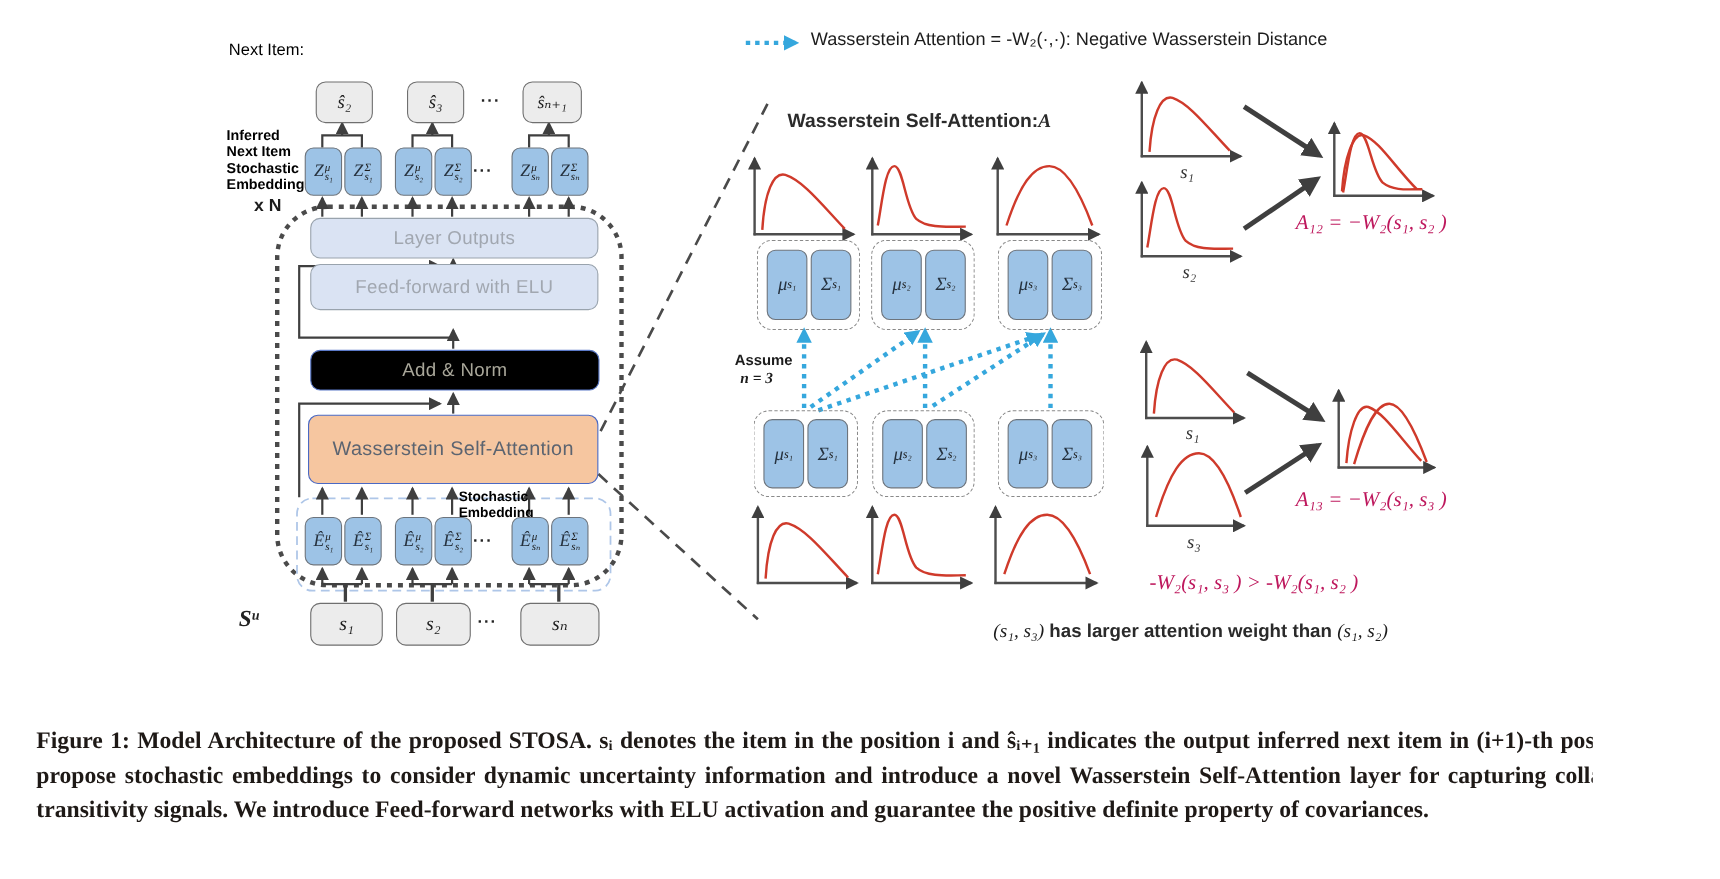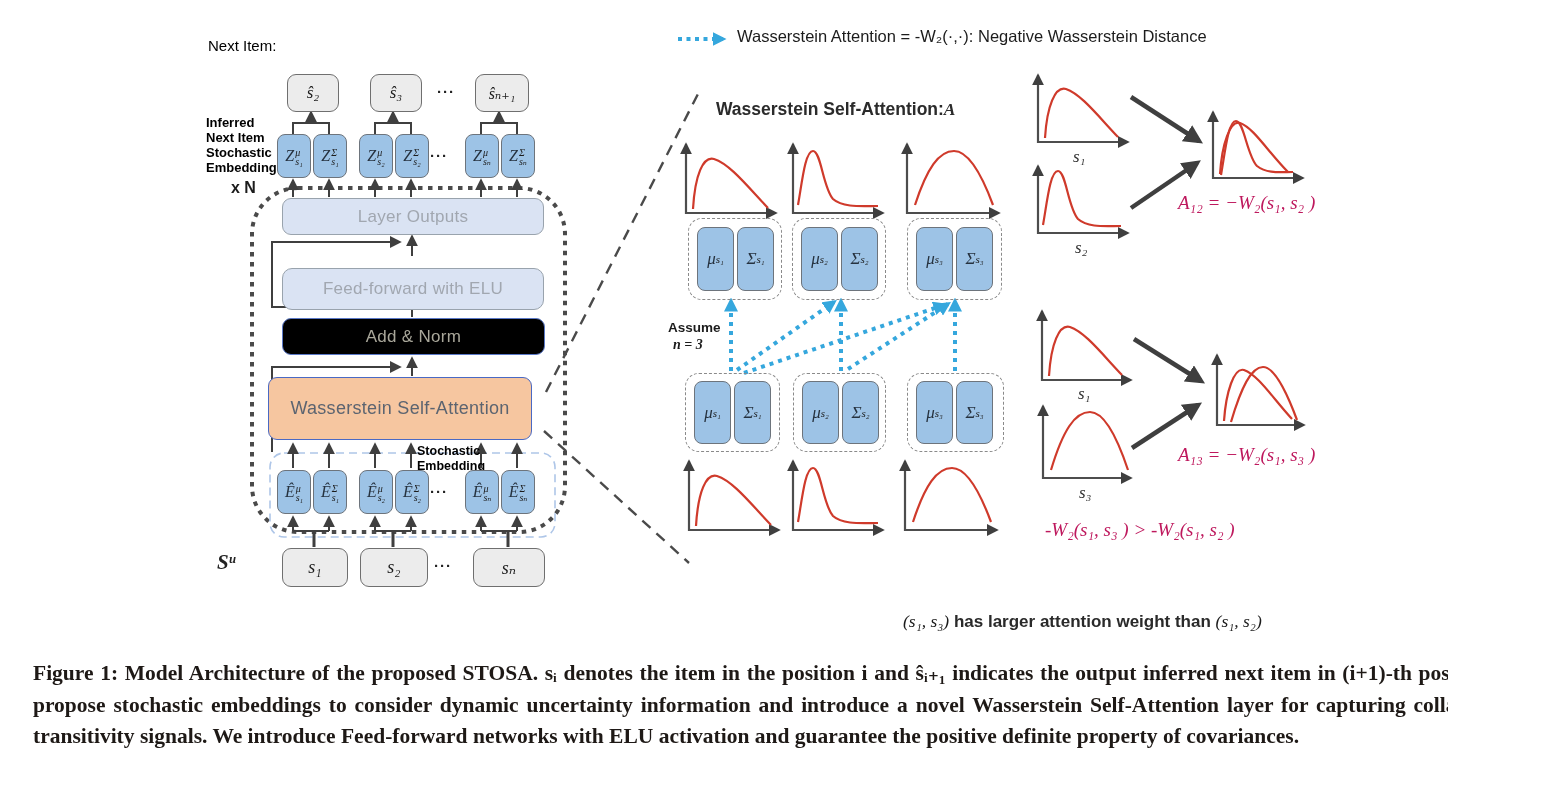"Feed-forward with ELU" div.abs { border-radius: 10px -> none; top: 268px -> 240px }
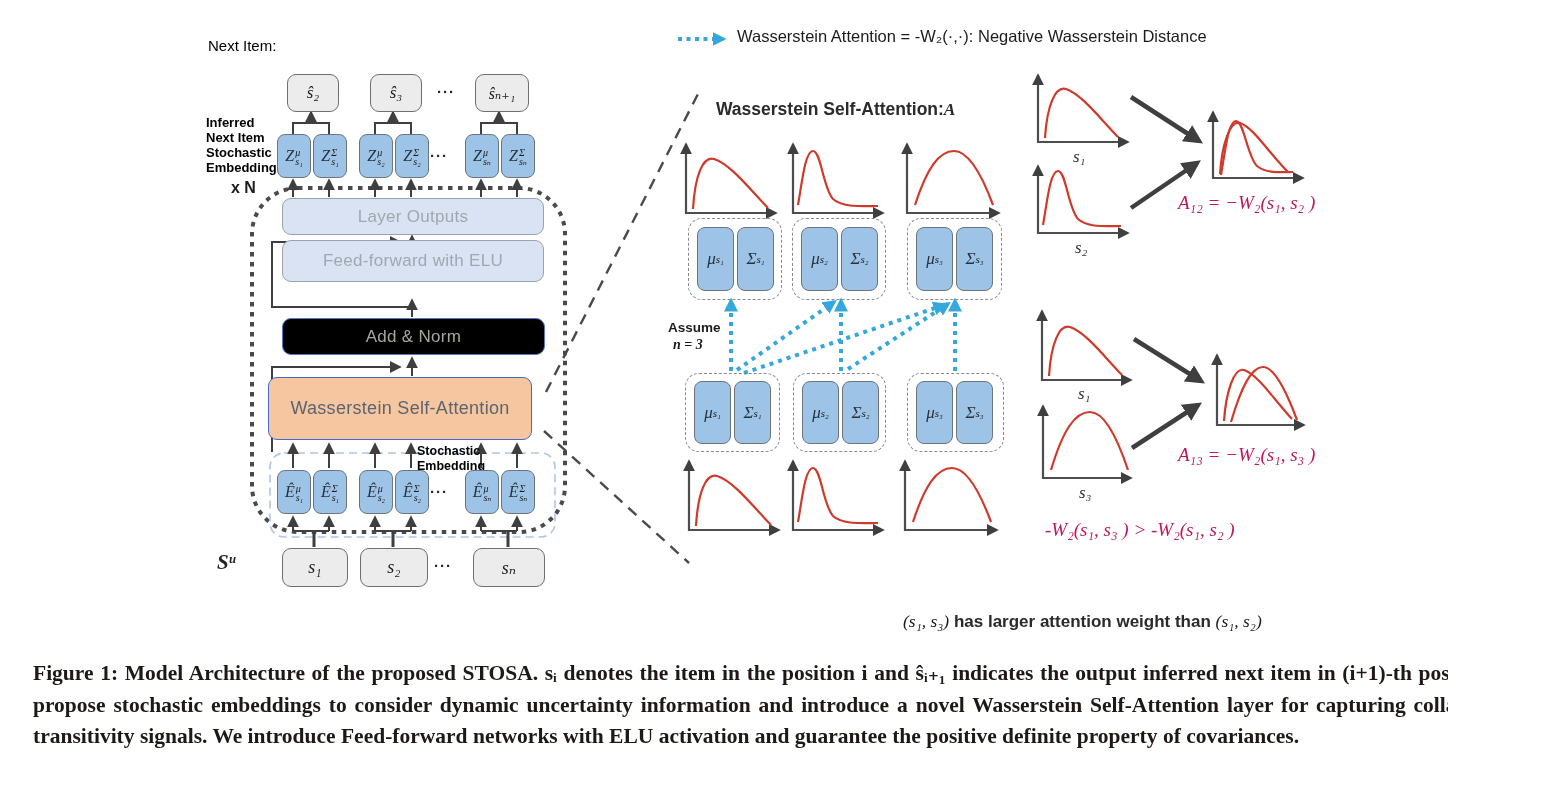"Wasserstein Self-Attention" div.abs { left: 268px -> 280px }
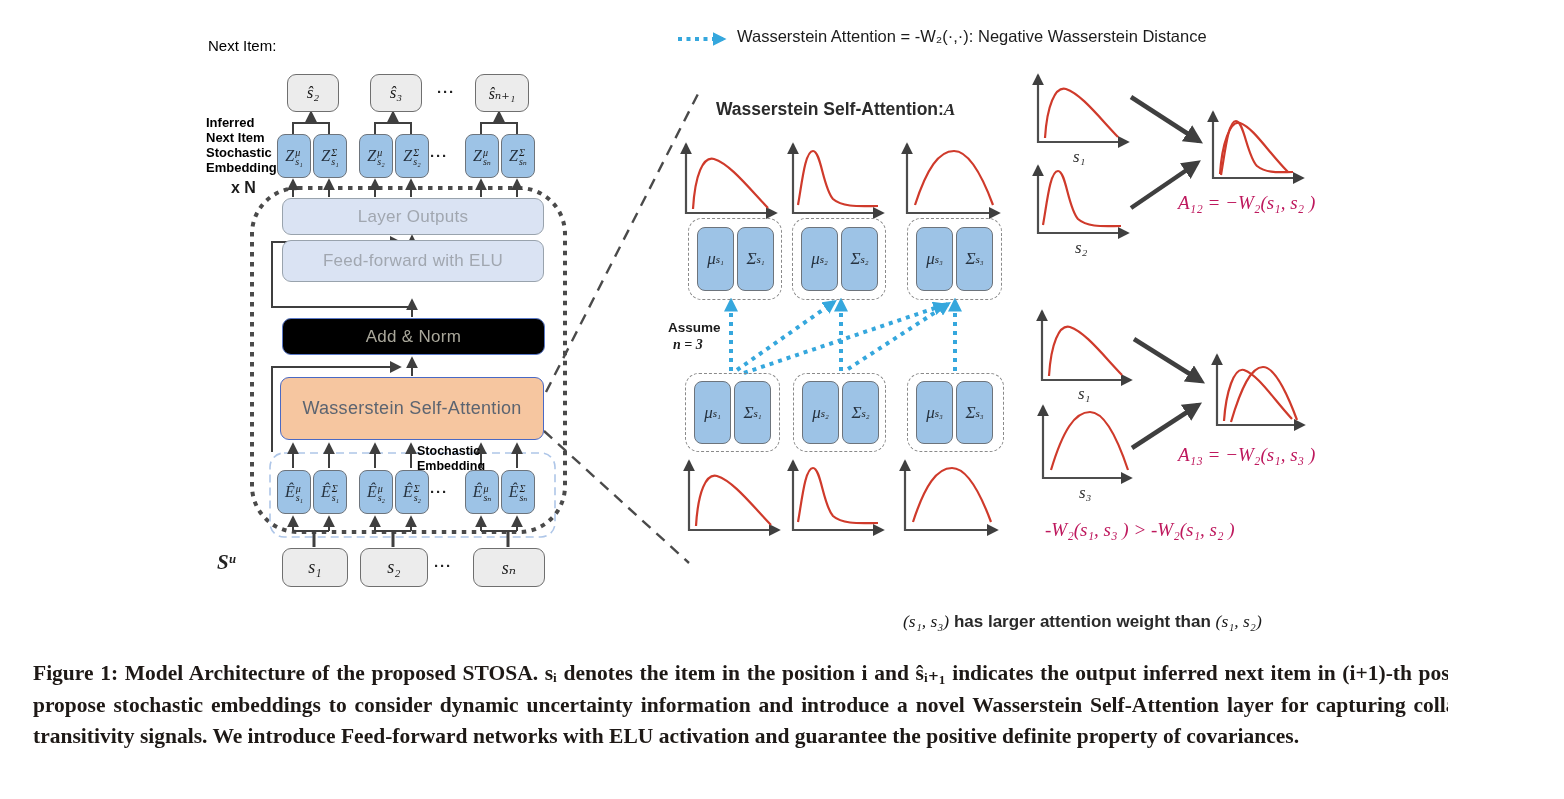"(s₁, s₃) has larger attention" div.abs { margin-top: 48px -> none }
